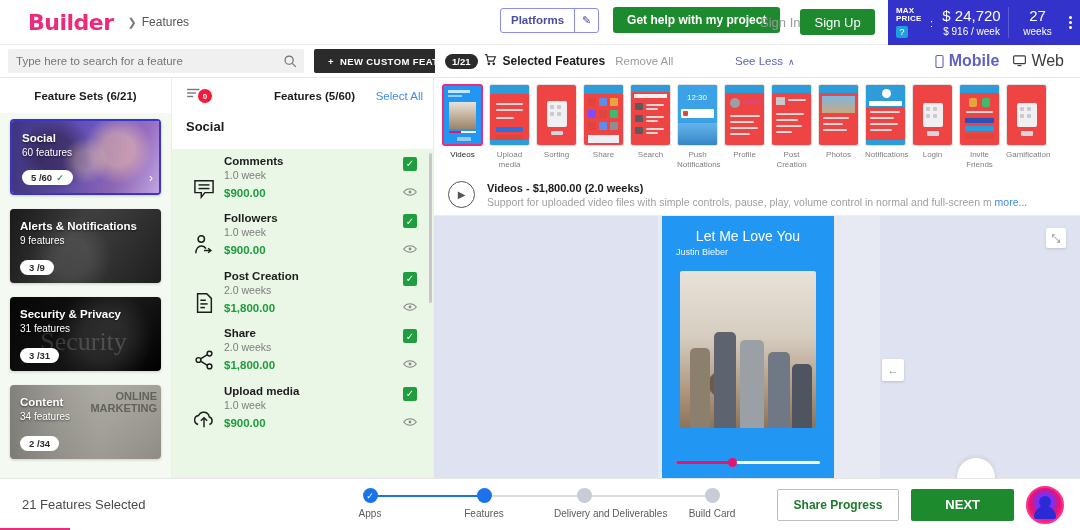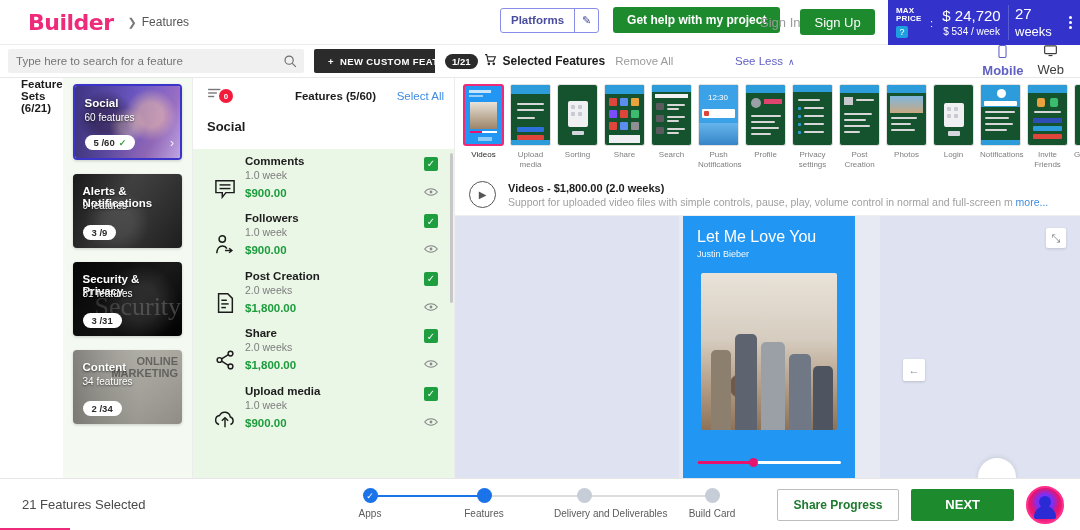"27" .weeks-col { text-align: none -> center }
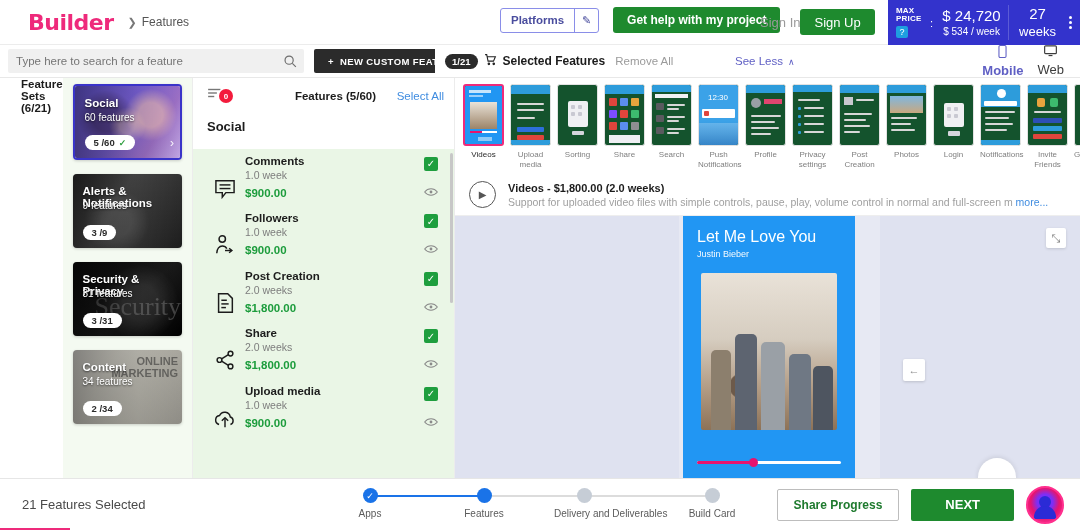"$ 534 / week" div.price-sub { text: 534 -> 916 }
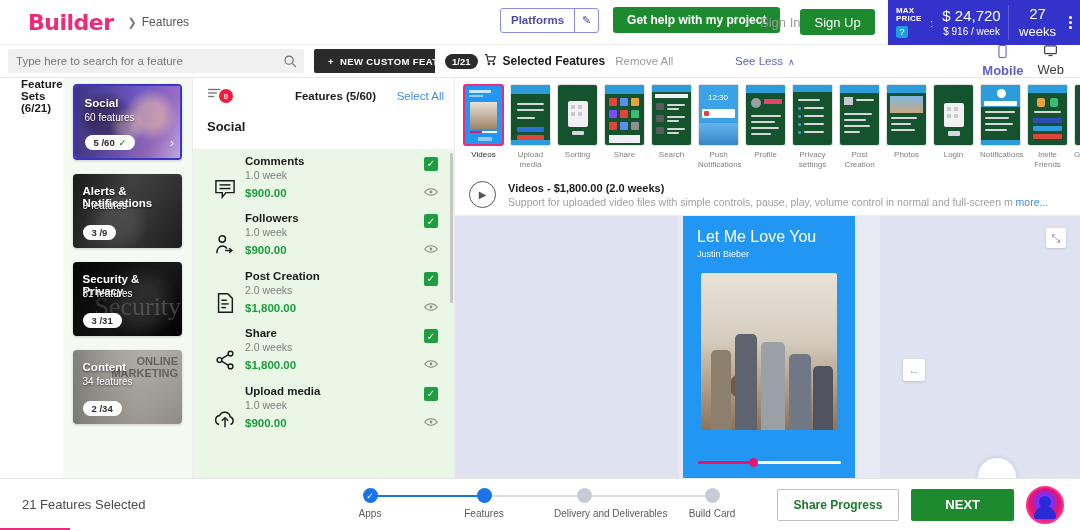"weeks" .weeks-lbl { font-size: 13px -> 10px }
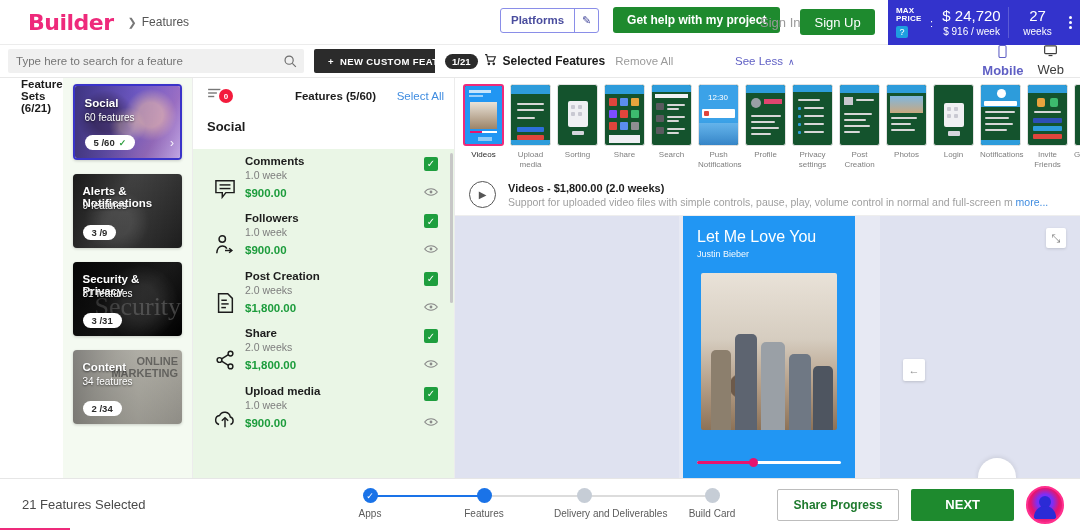"Mobile" .vt { flex-direction: column -> none; font-size: 13px -> 16px }
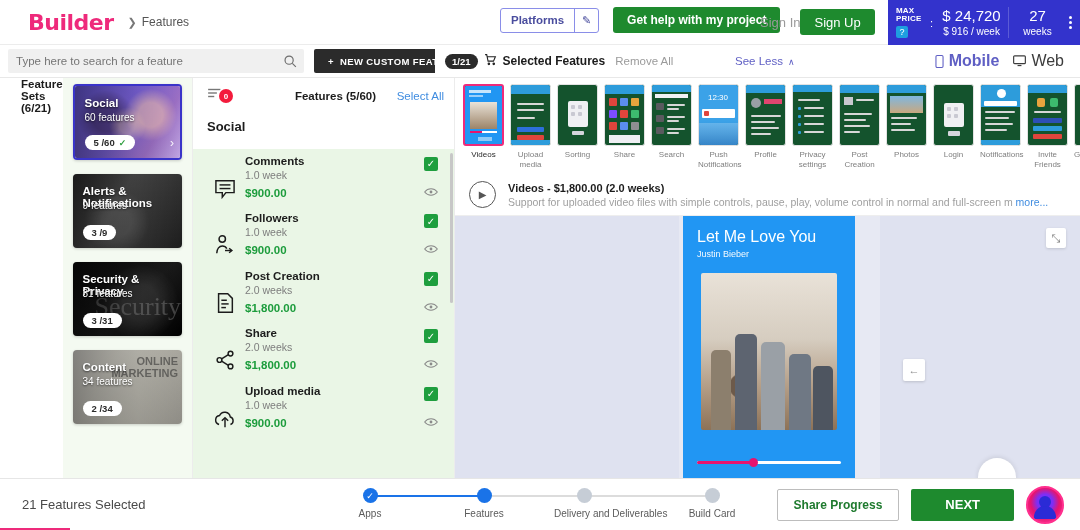"Feature Sets (6/21)" .col-sets { flex-direction: row -> column; margin-left: 21px -> none }
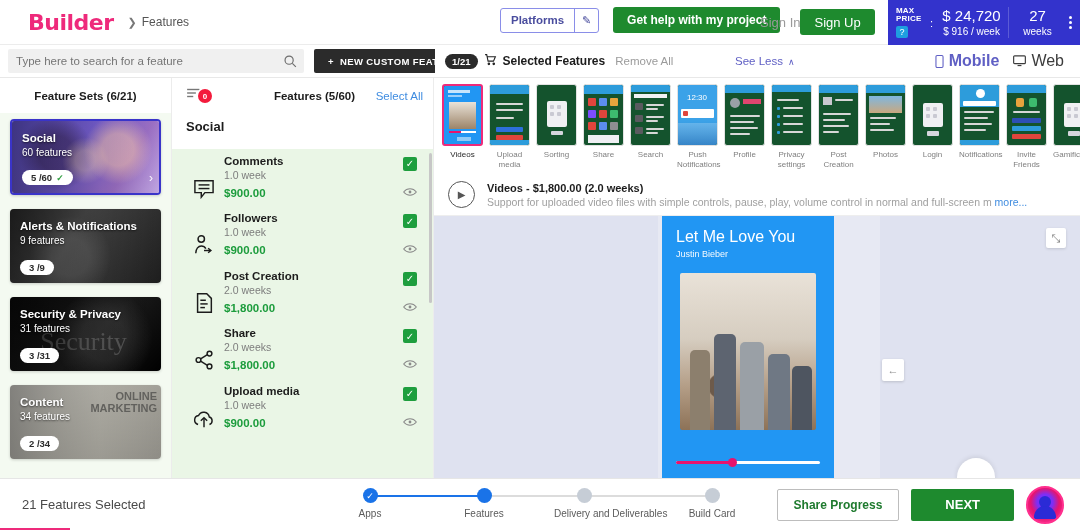"12:30" .thumb-img { background: #14532d -> #ef4444 }
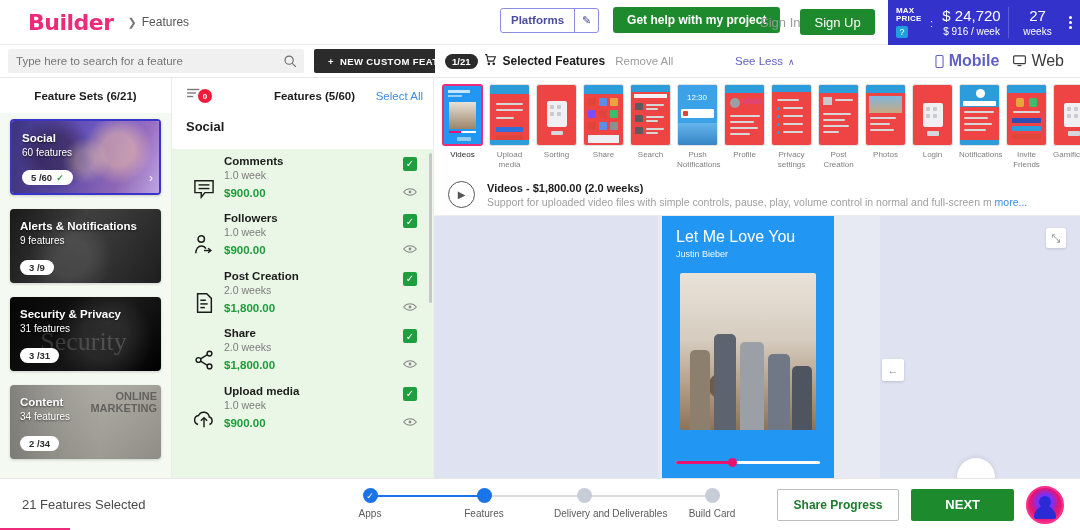"Privacy settings" div.thumb { html: <div> <div> <div></div> <div></div> <div></div> <div></div> <div></div> <div></div> <div></div> <div></div> <div></div> <div></div> </div> <div>Privacy settings</div> </div> -> none }
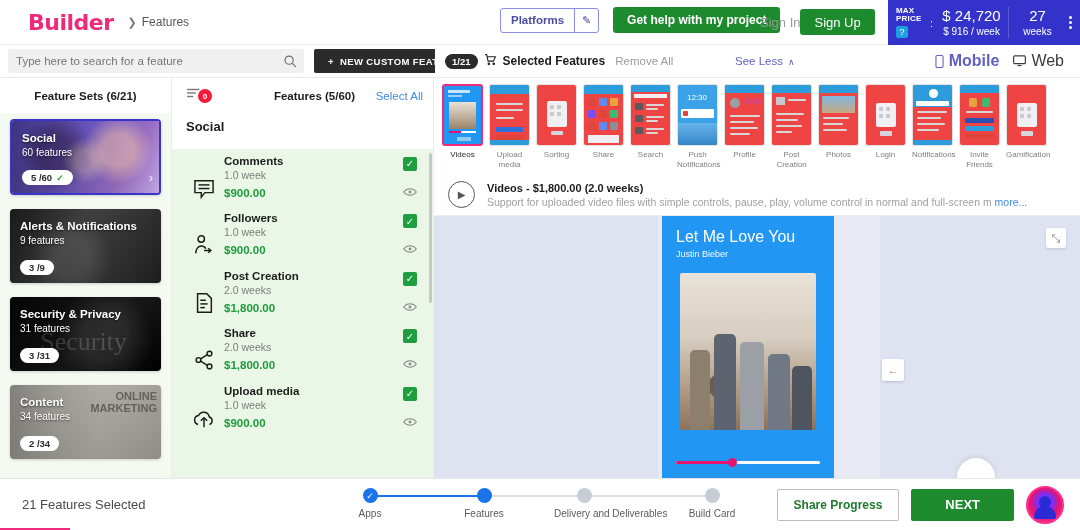"Login" div.thumb { order: before "Notifications" -> after "Notifications" }
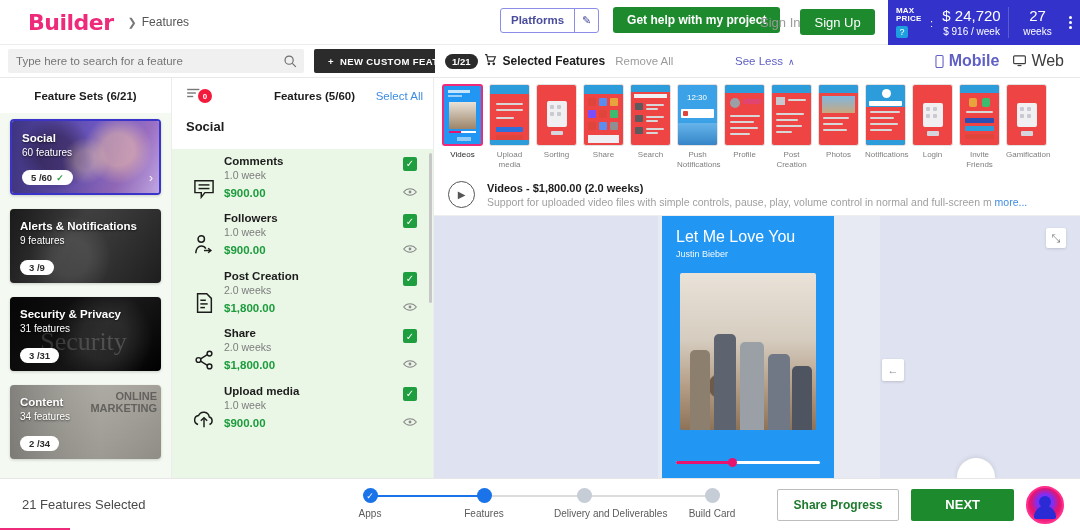"Let Me Love You" .pp-title { font-size: 16px -> 14px; text-align: none -> center }
